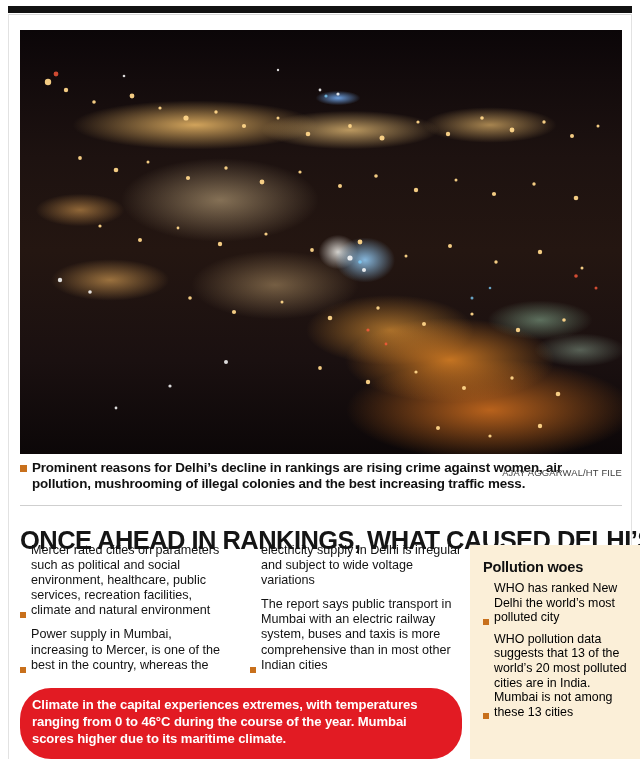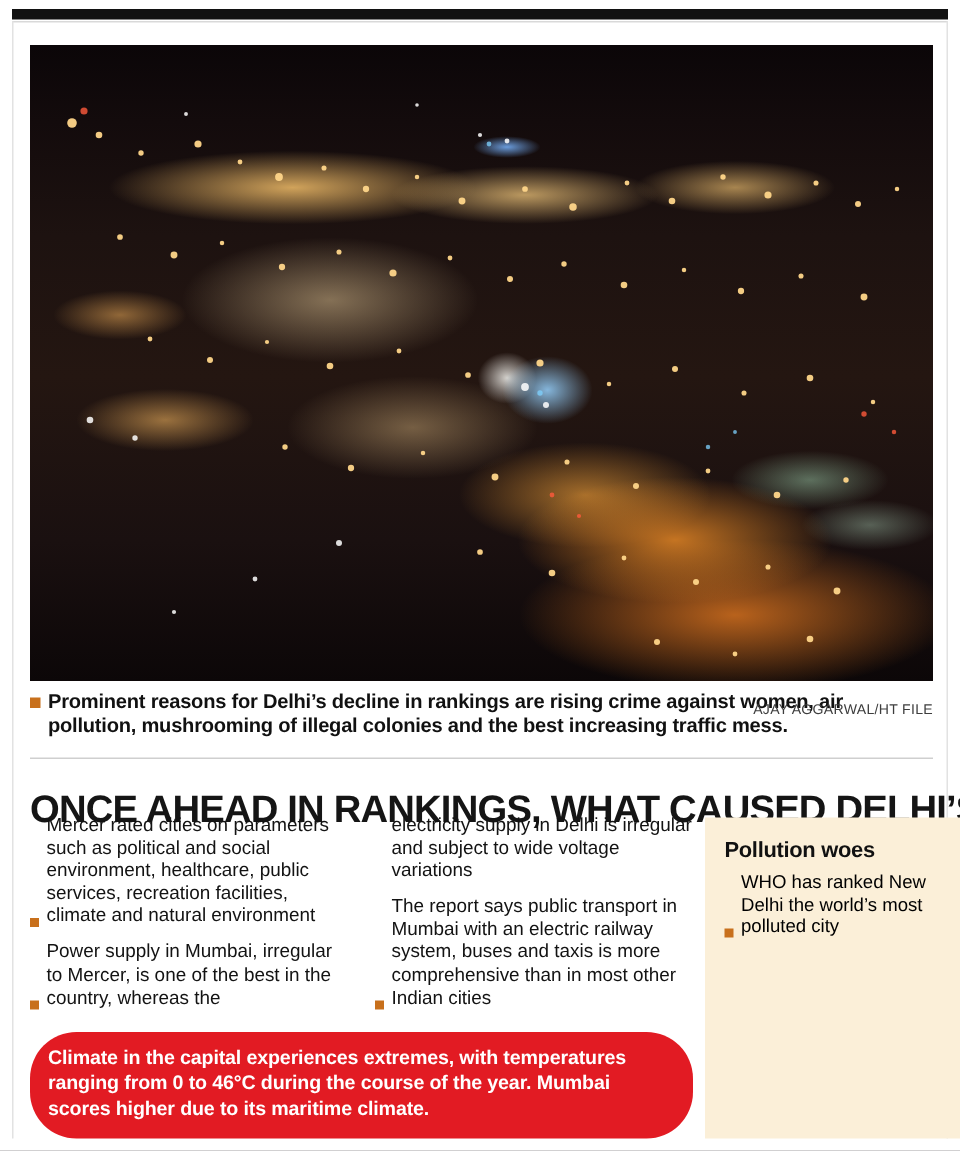"Power supply in Mumbai, irregular" span.li-text { text: irregular -> increasing }
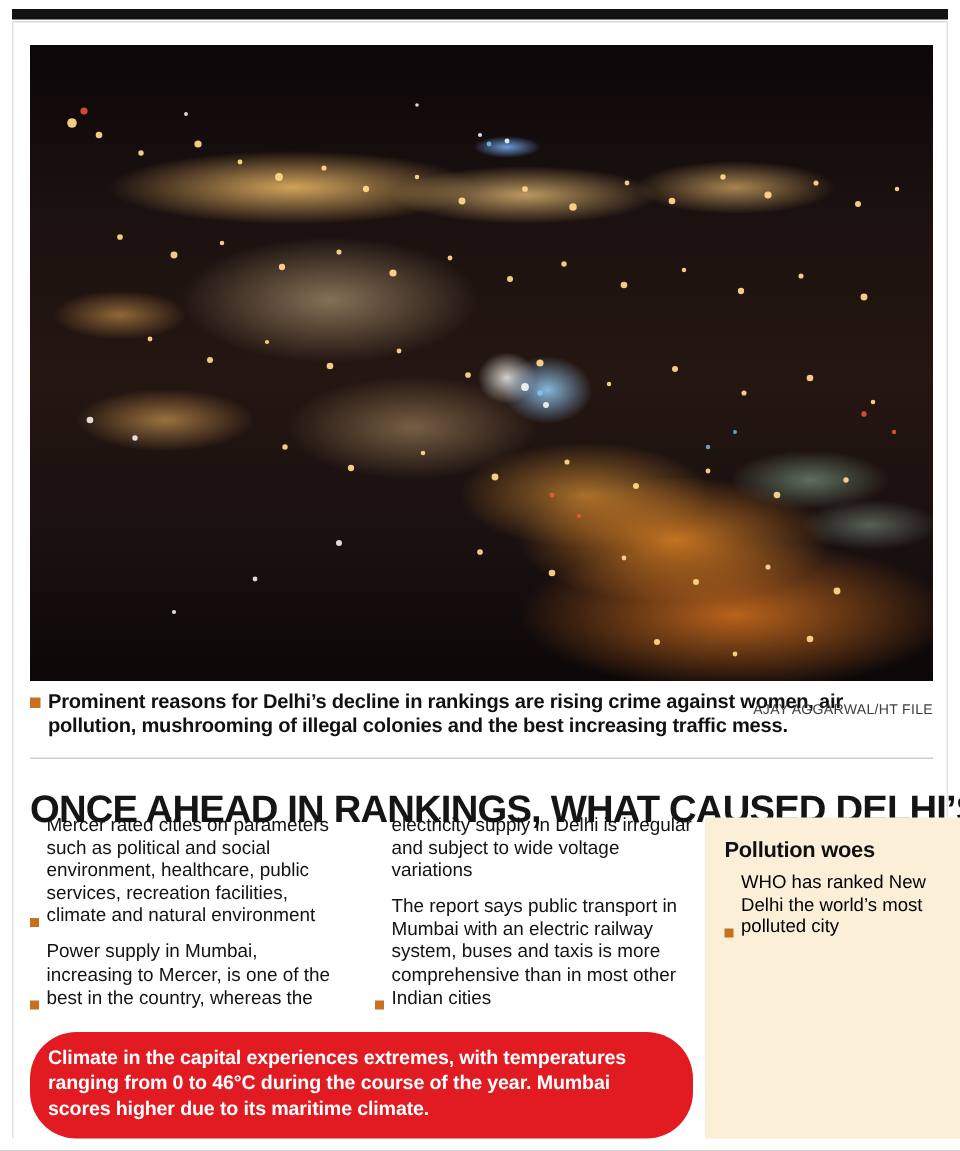"WHO pollution data suggests that" div.li { html: none -> <div> <span></span> <span>WHO pollution data suggests that 13 of the world’s 20 most polluted cities are in India. Mumbai is not among these 13 cities</span> </div> }
